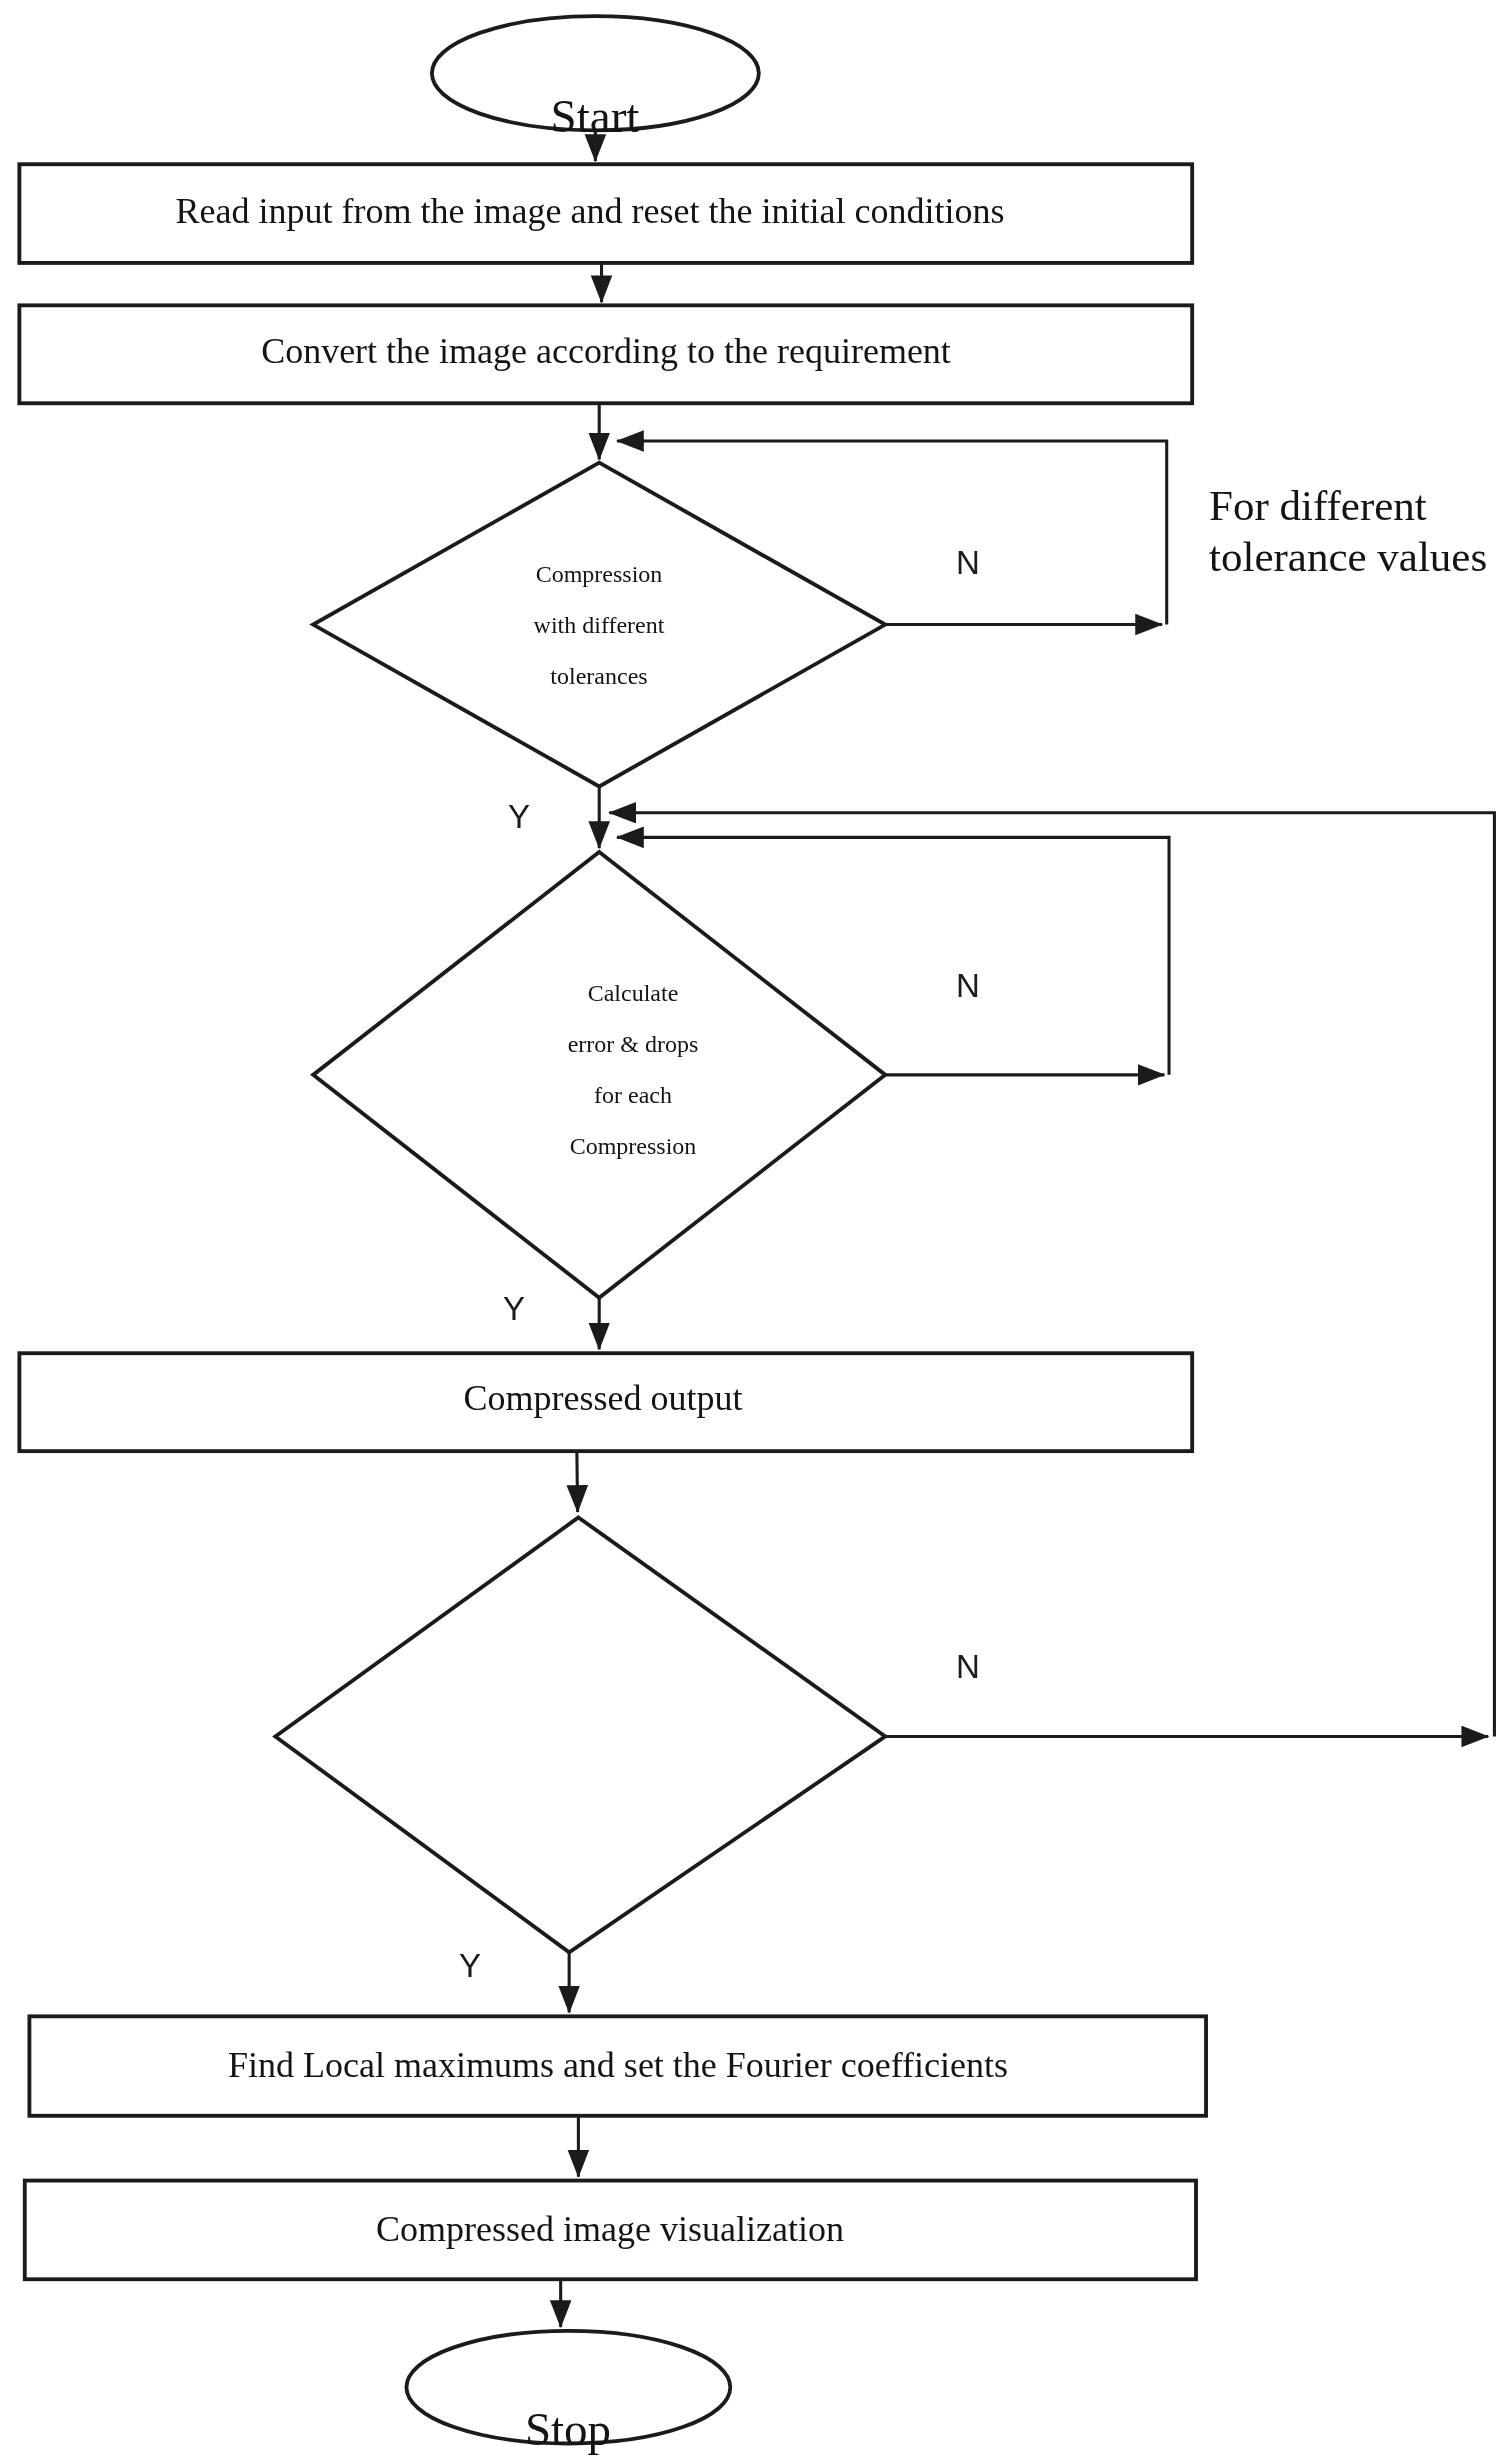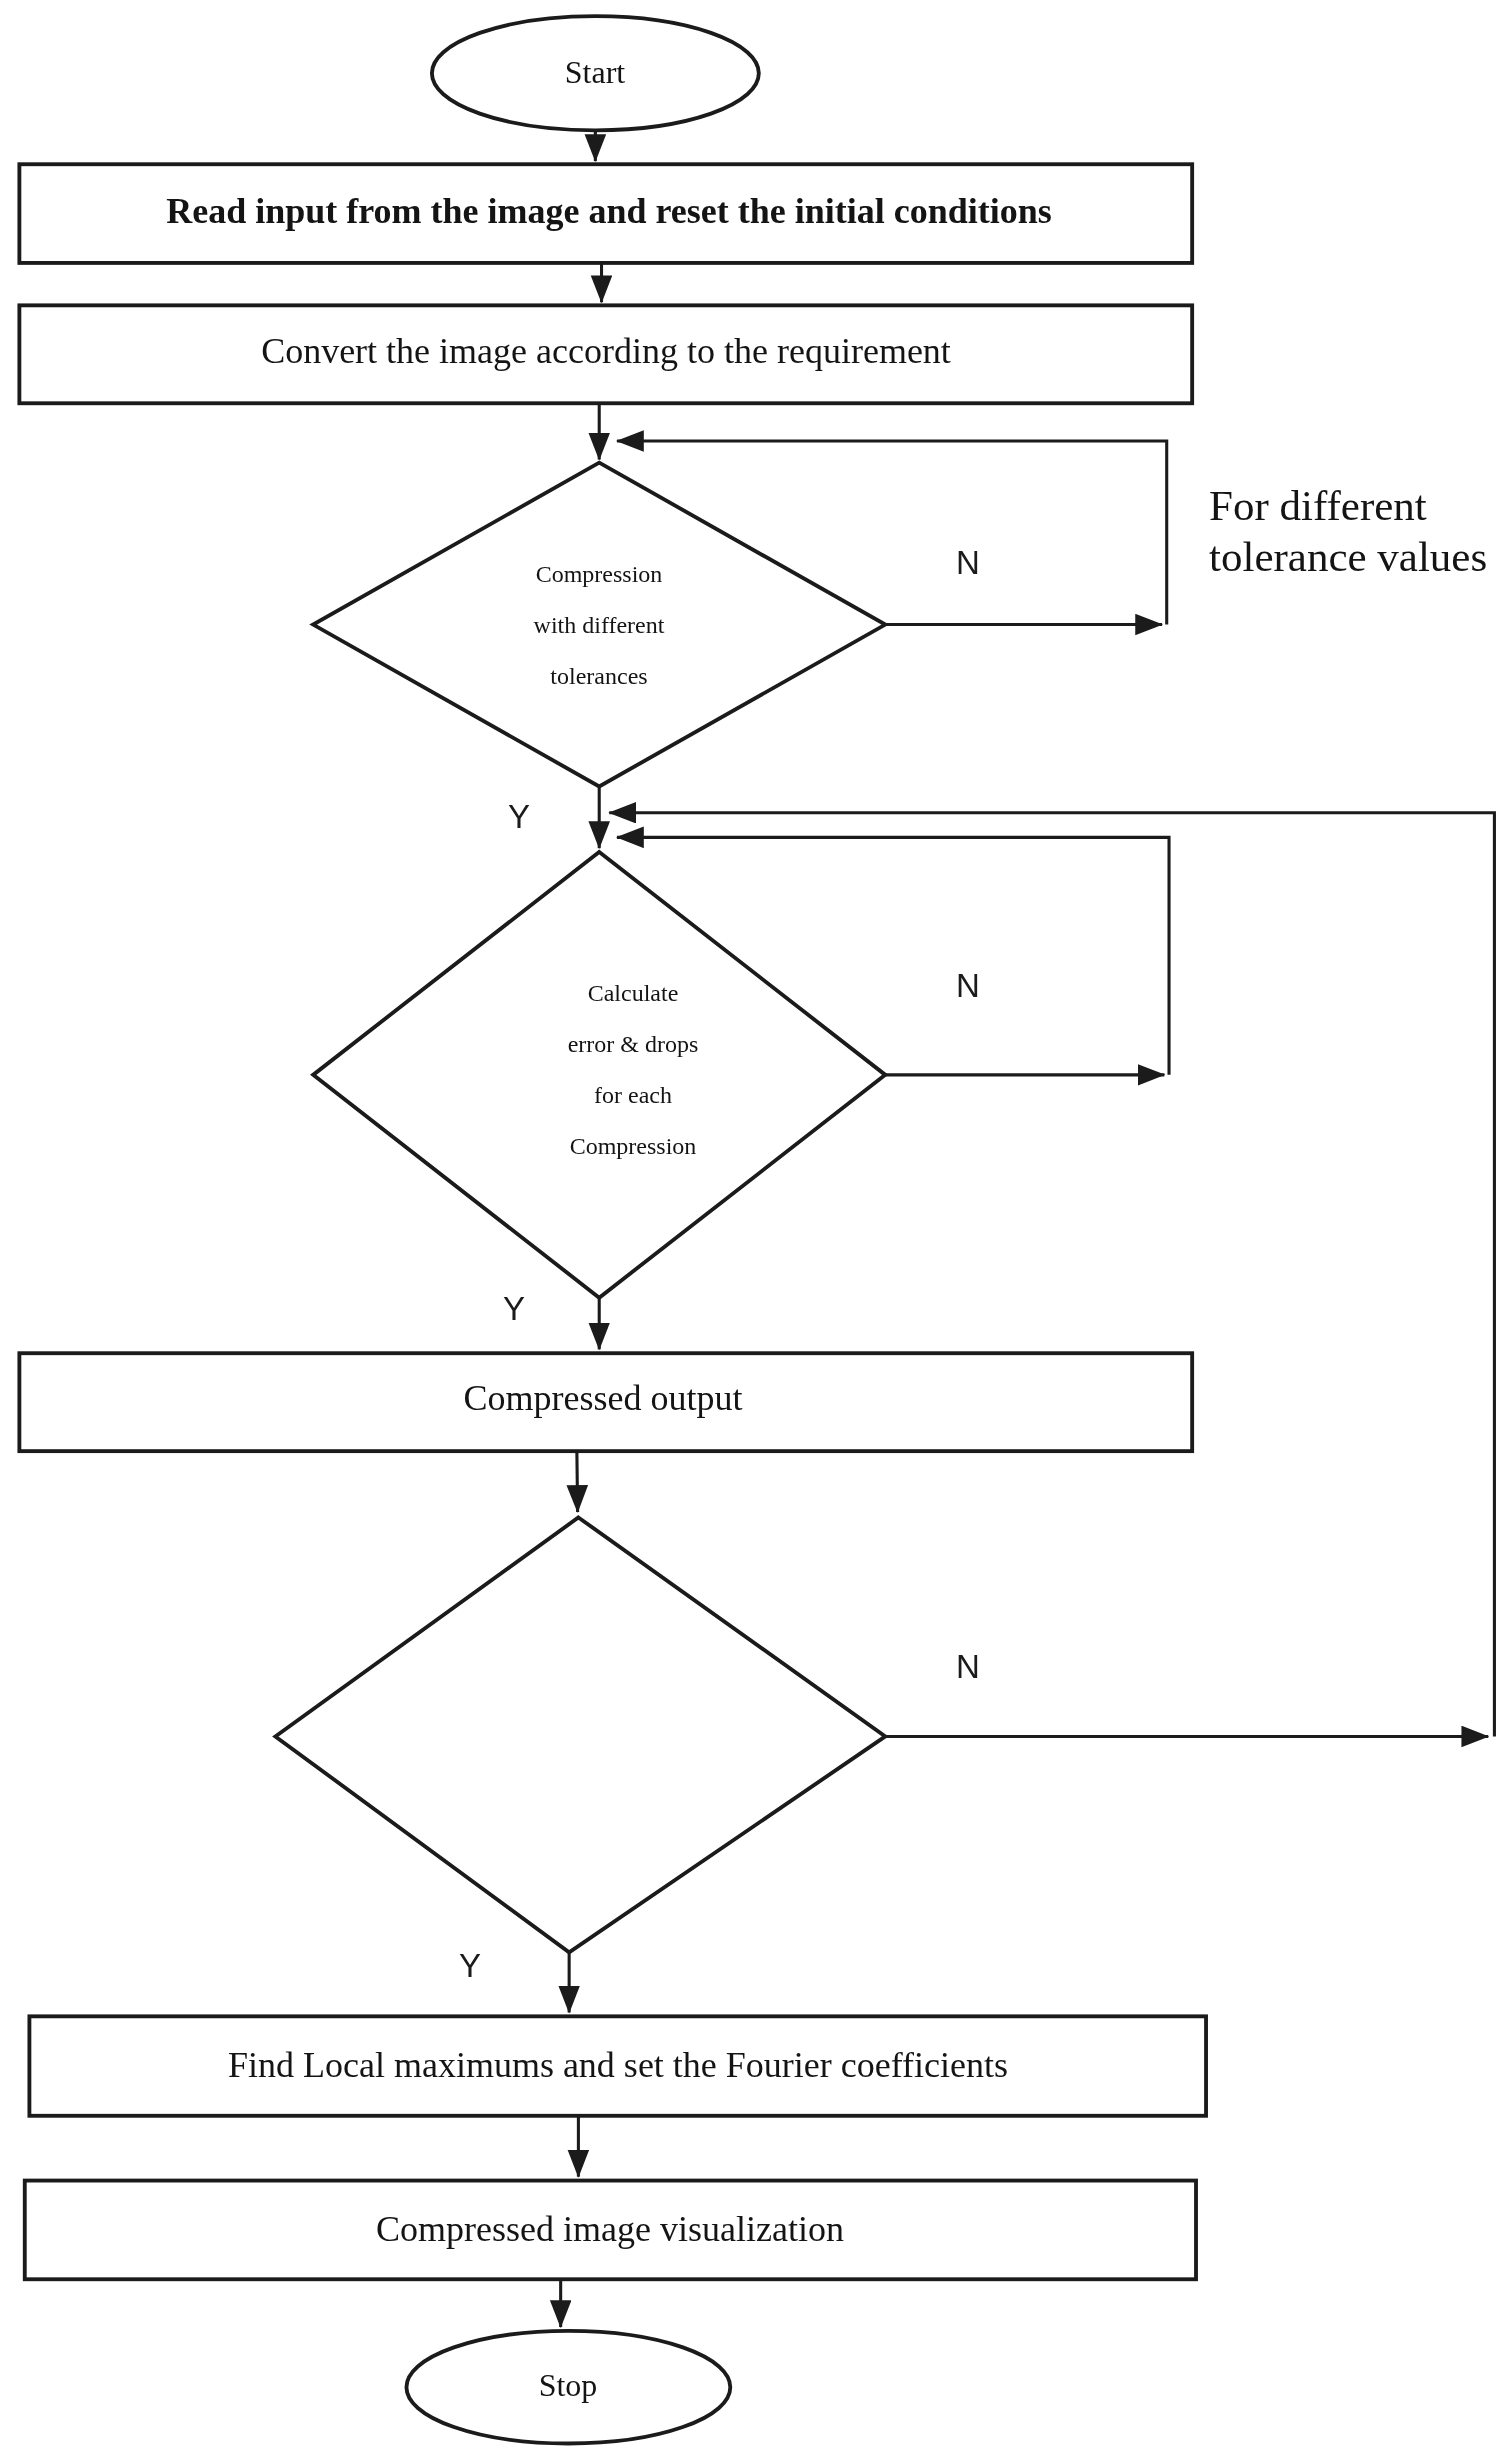"Start" .termtext { font-size: 32px -> 47px; margin-top: none -> 44px }
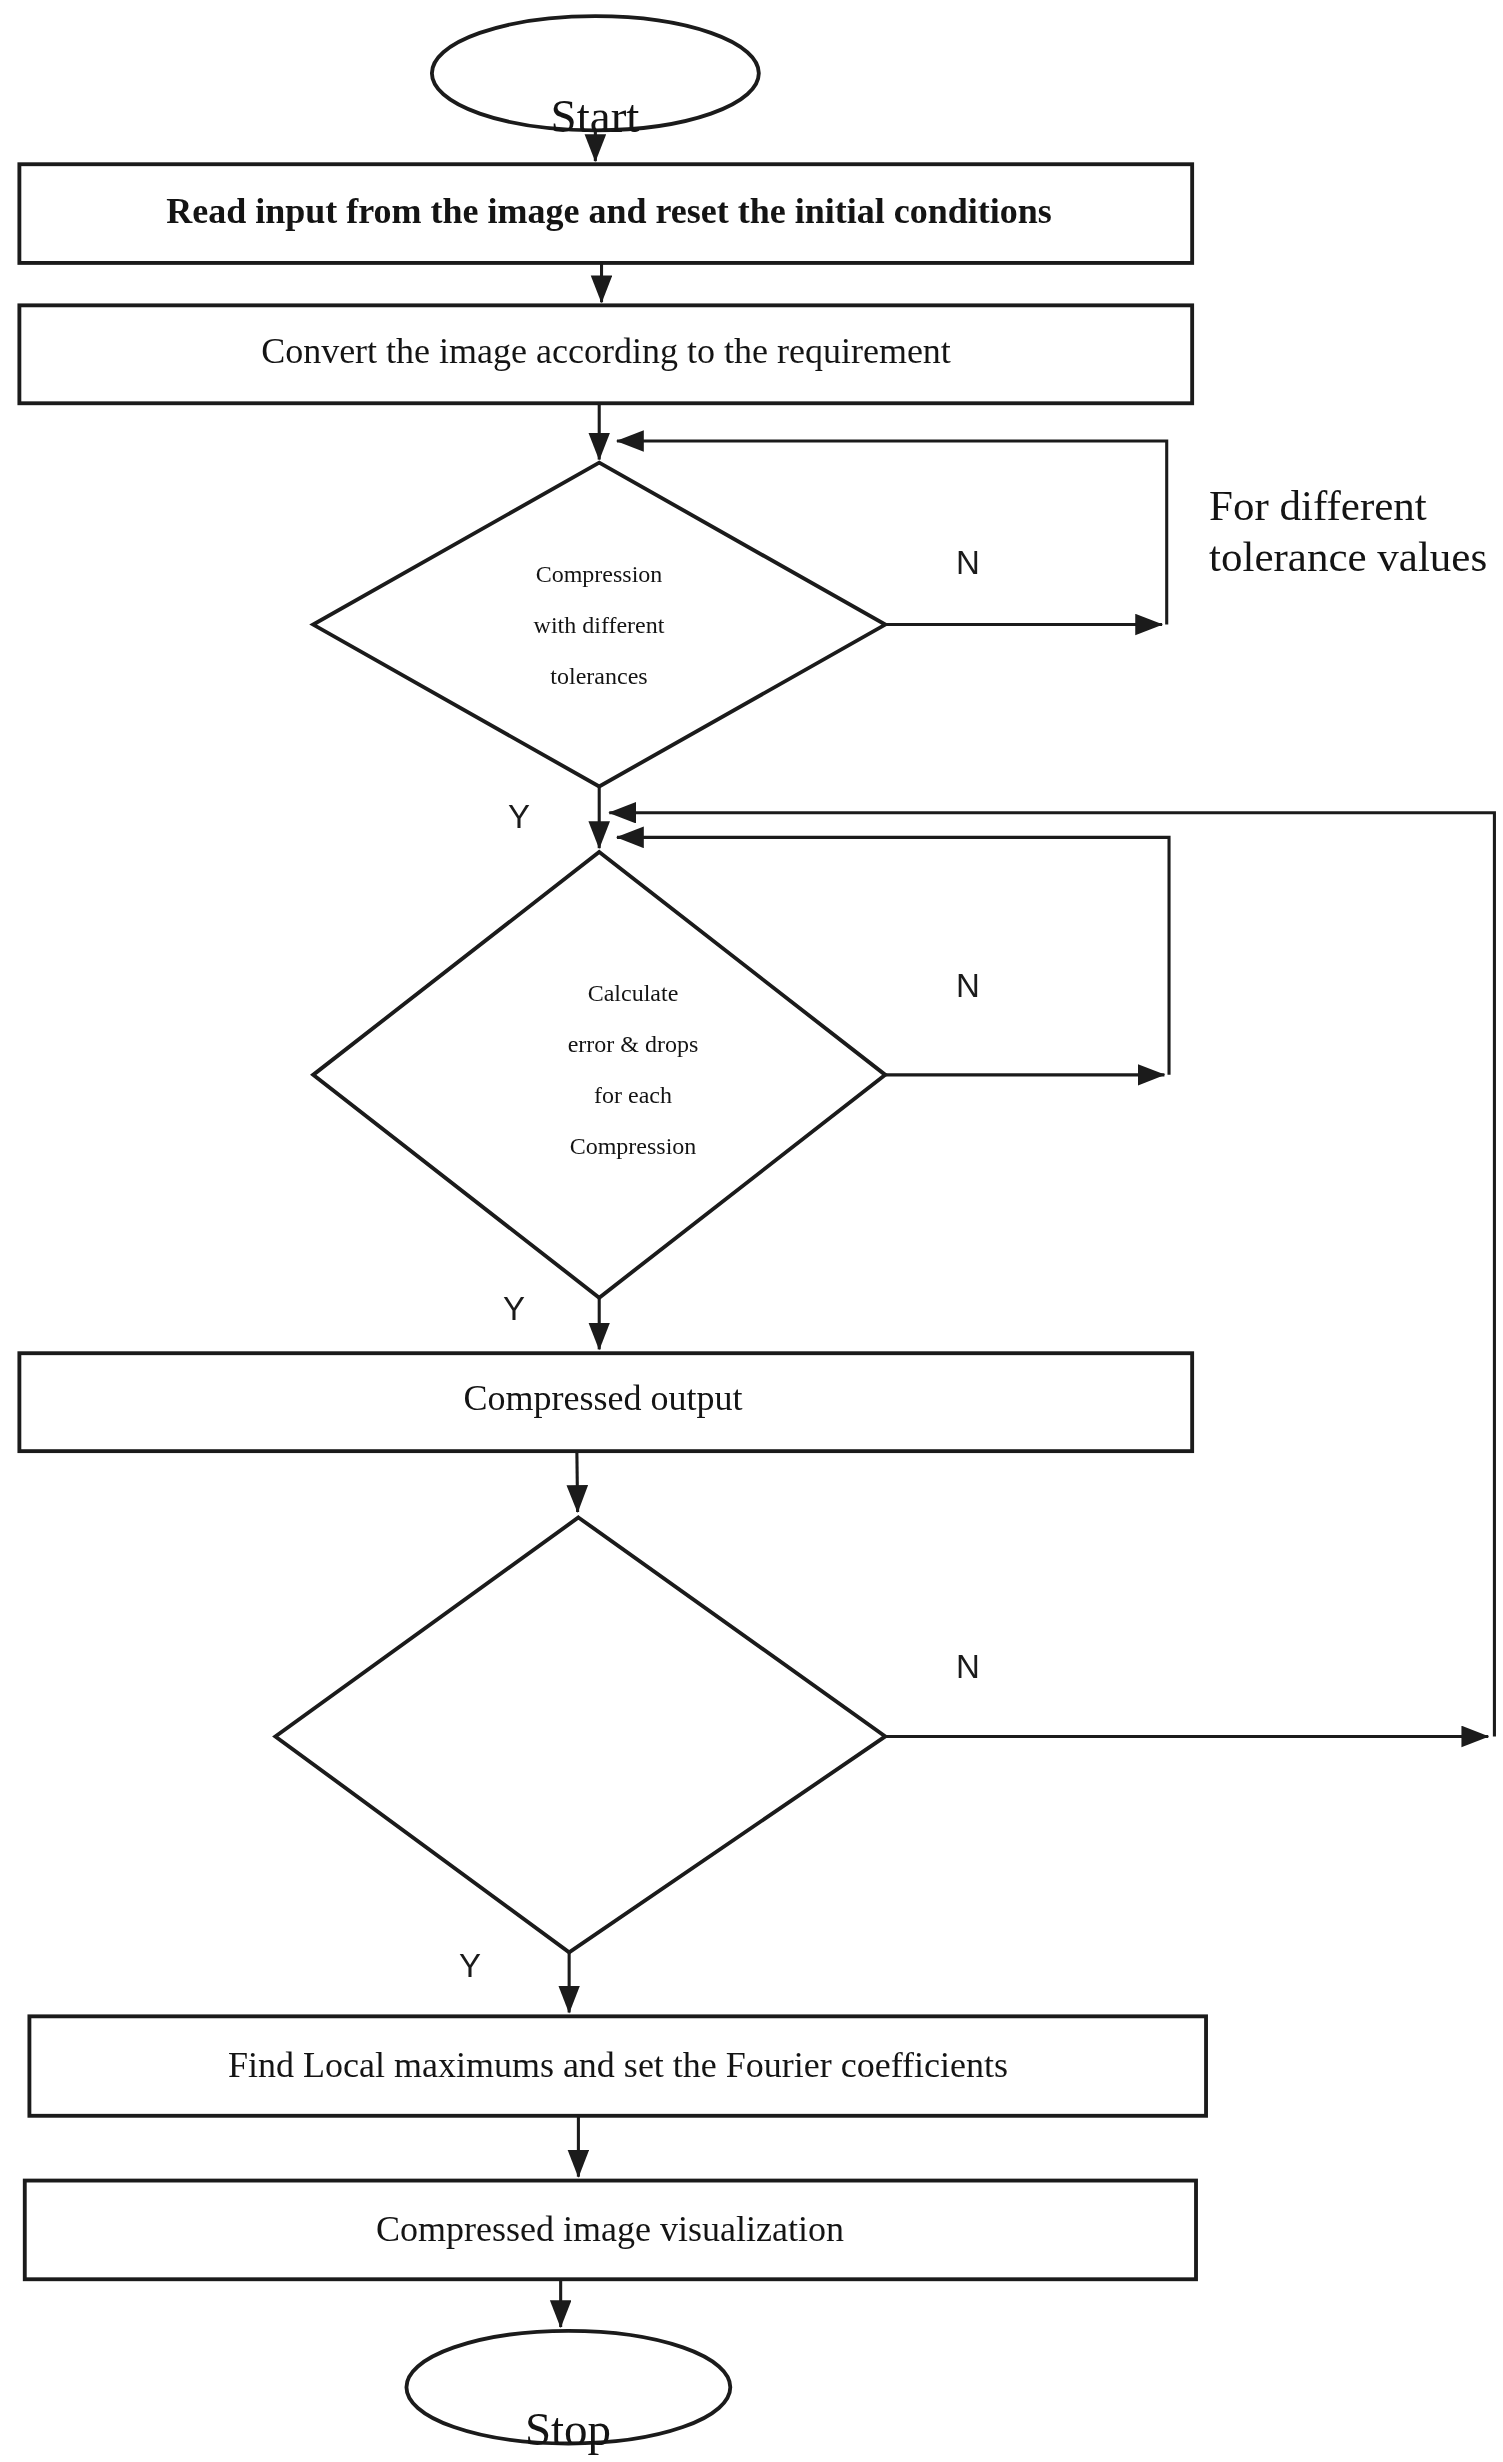"Read input from the image" div.lbl { font-weight: bold -> none; left: 609px -> 590px }
